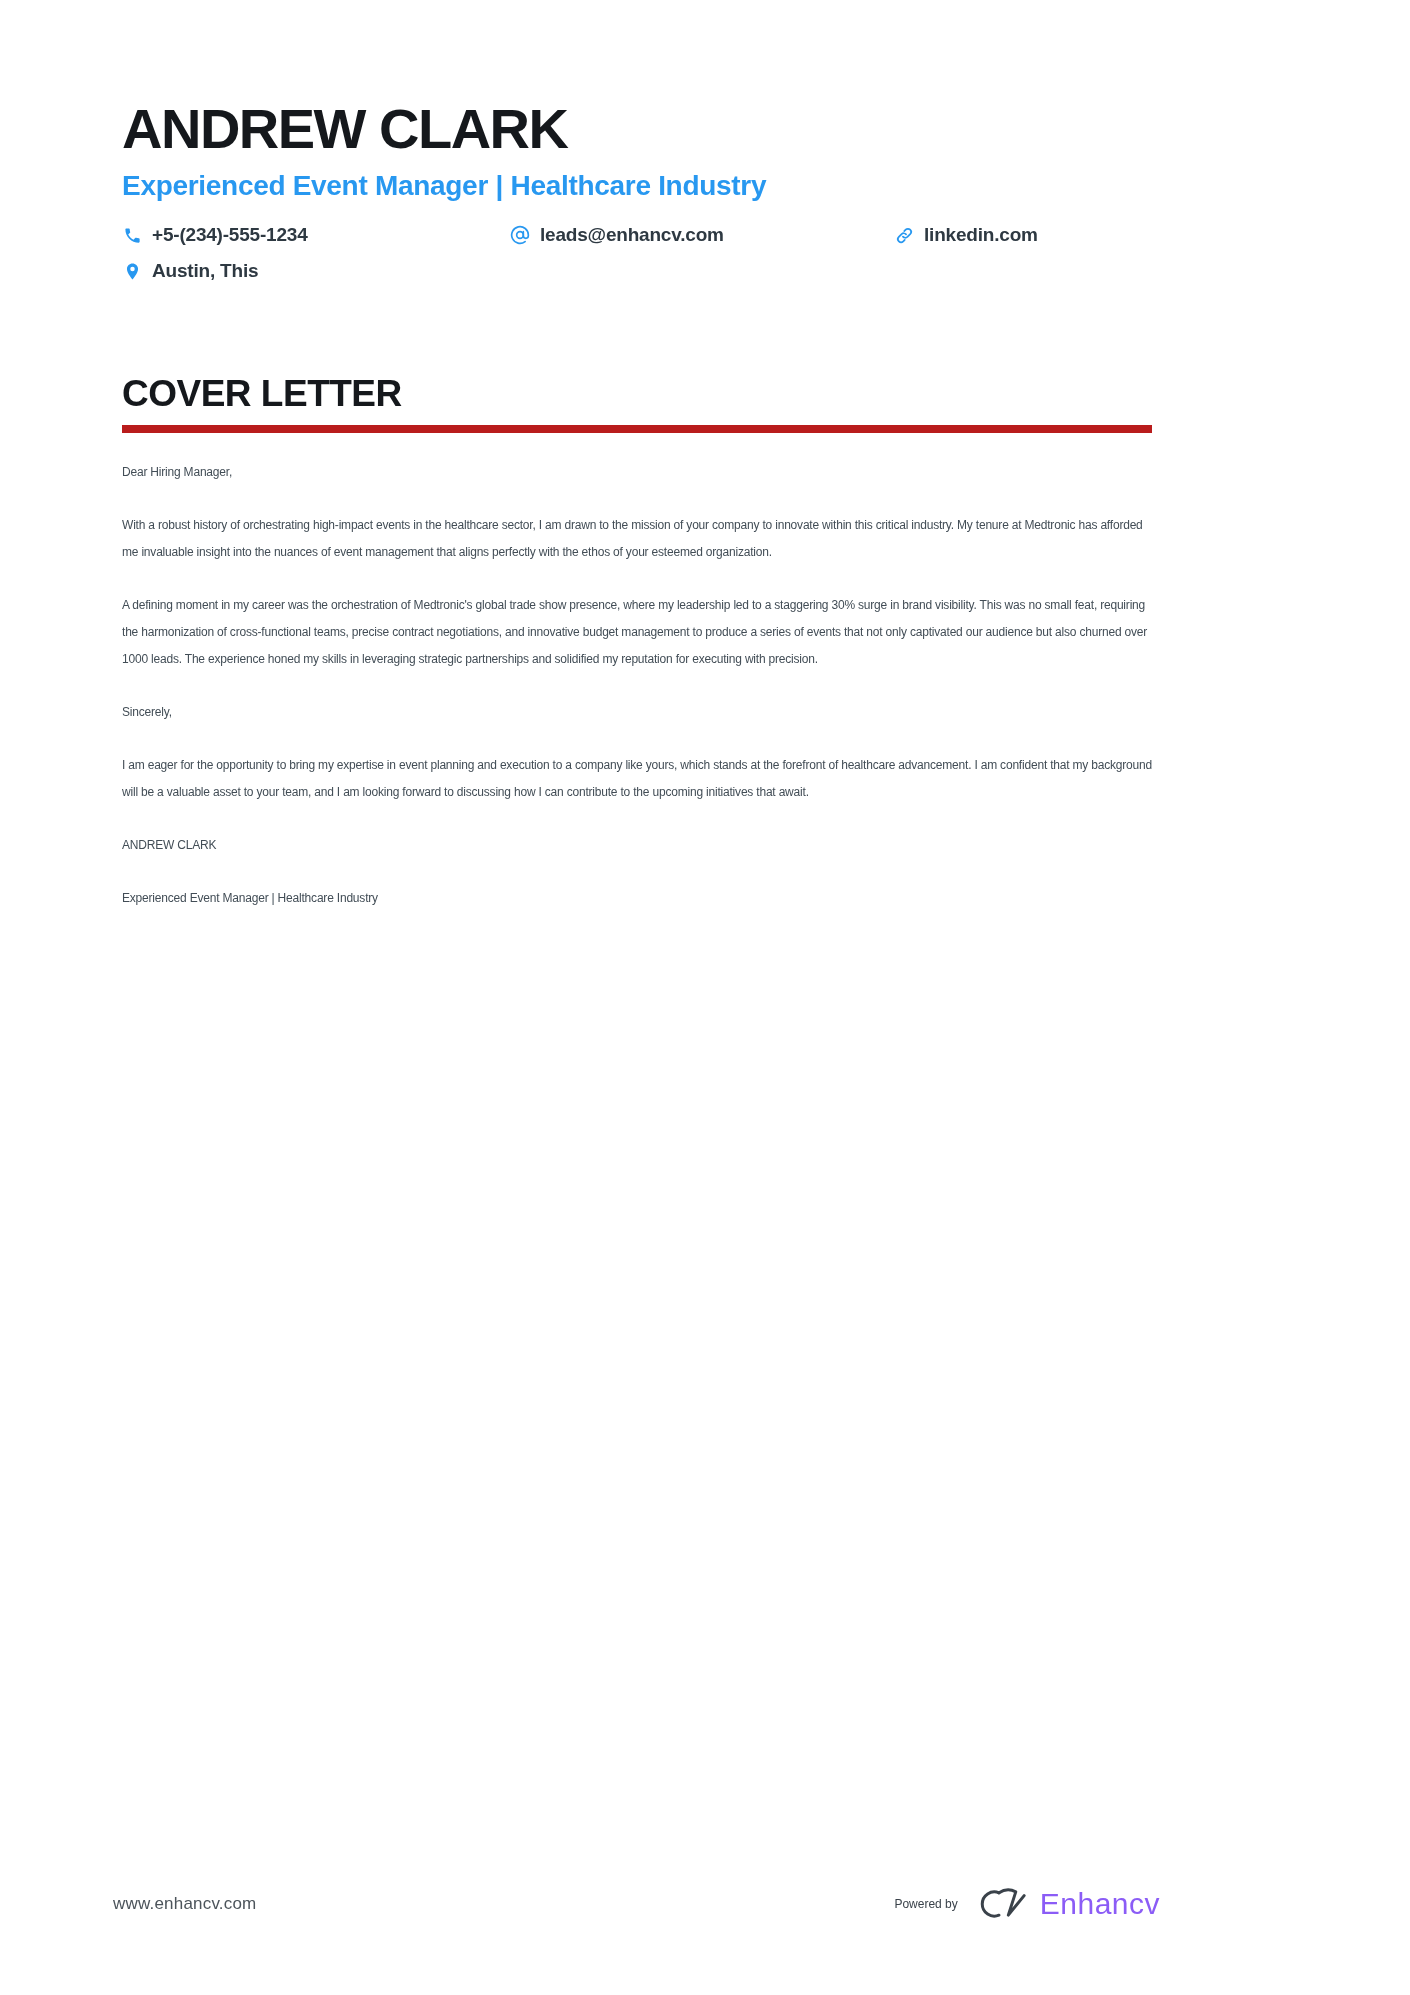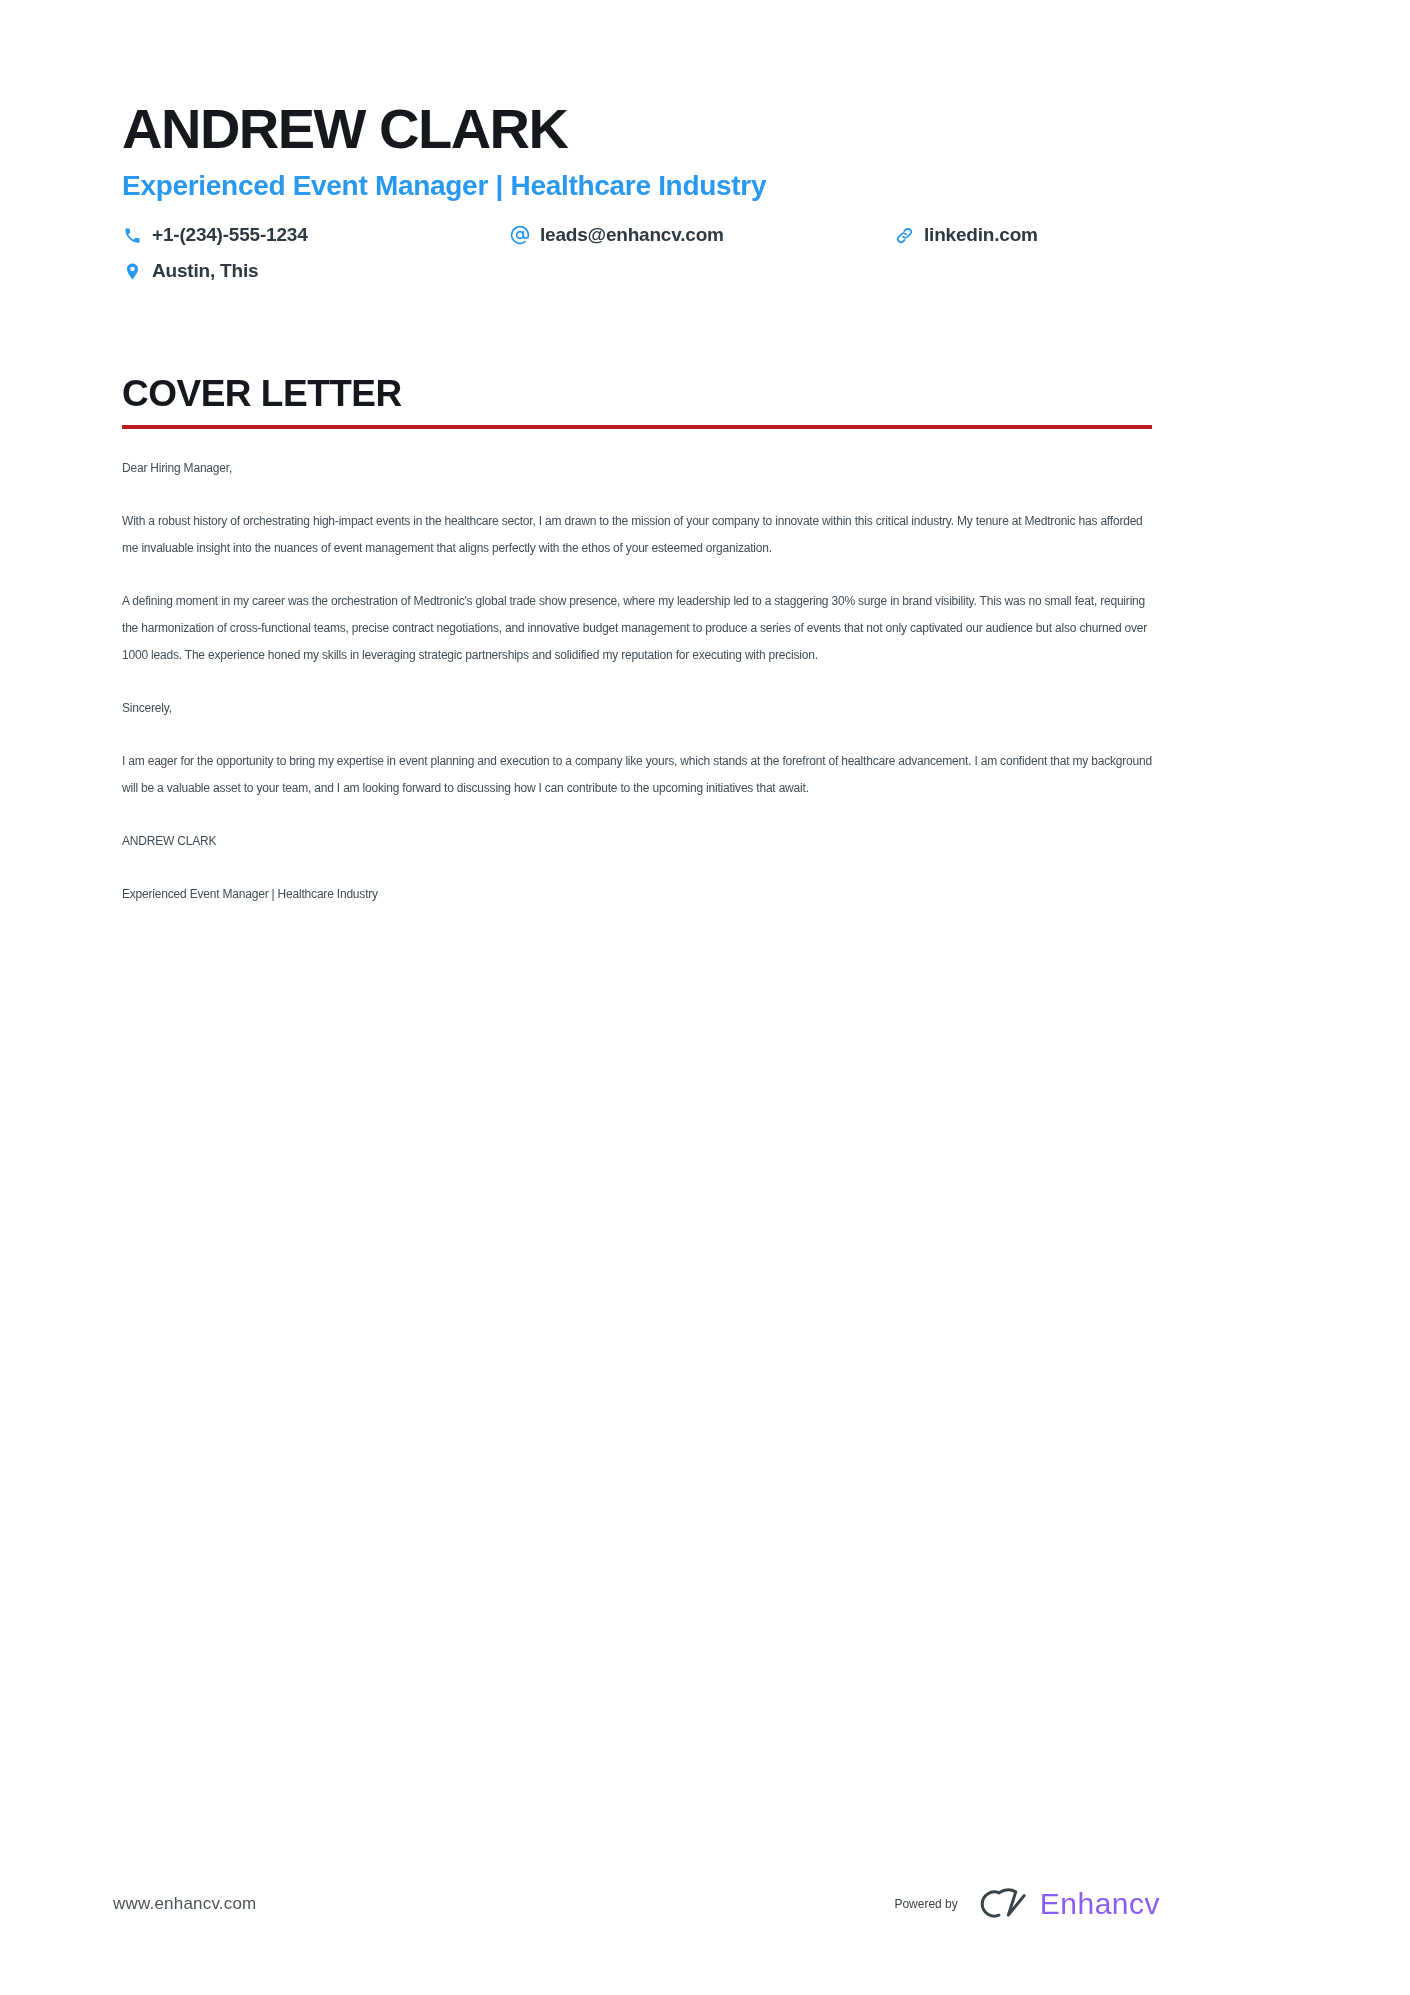"+1-(234)-555-1234" span { text: +1- -> +5- }
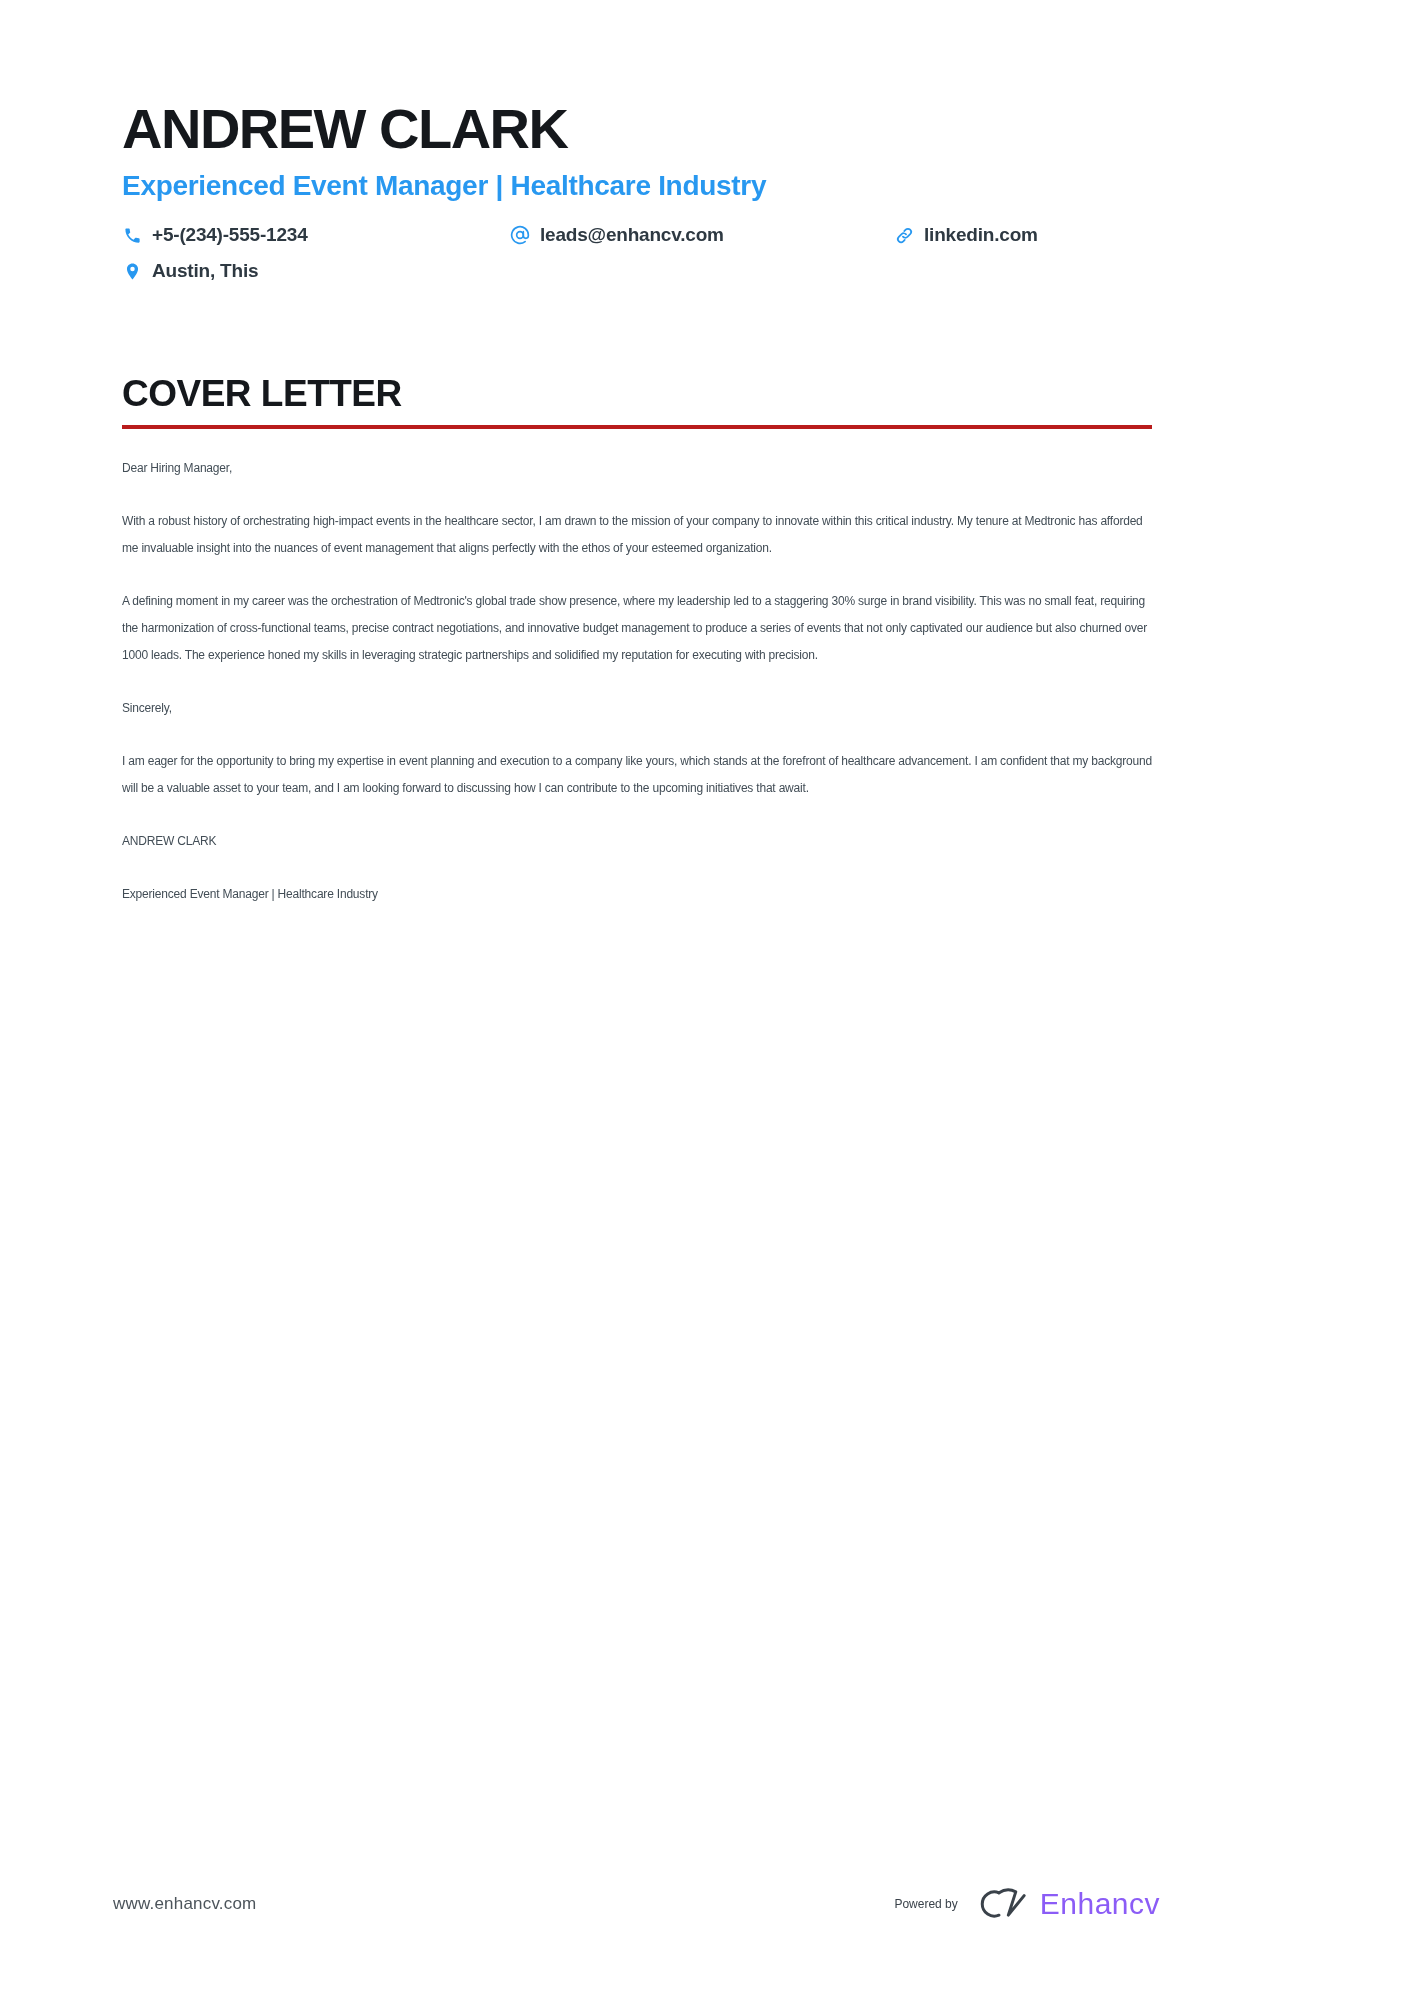"COVER LETTER" .section-heading { border-bottom: 4px solid #b91c1c -> 8px solid #b91c1c }
